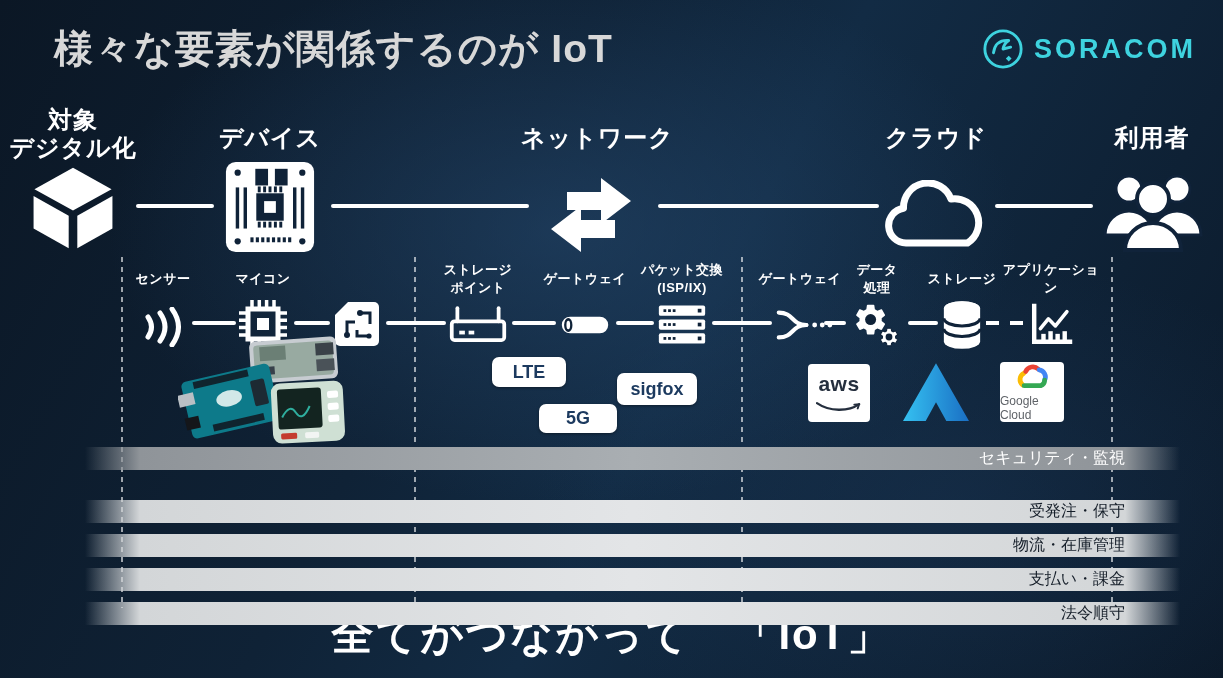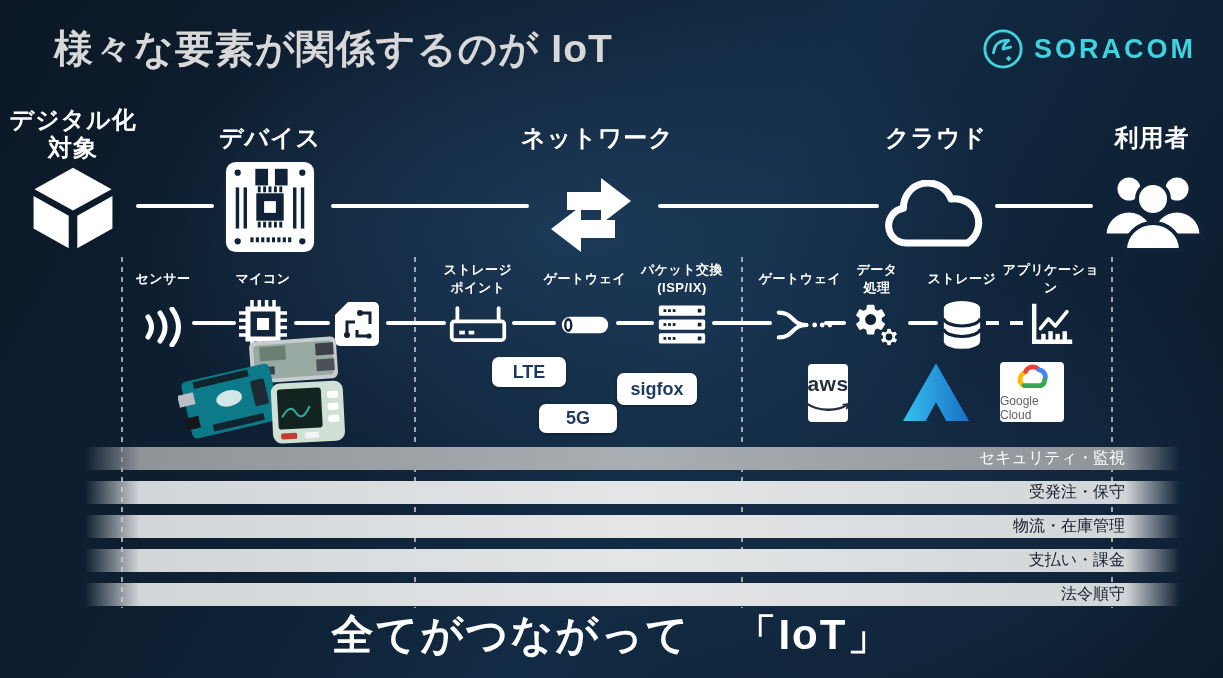"デジタル化" div { order: before "対象" -> after "対象" }
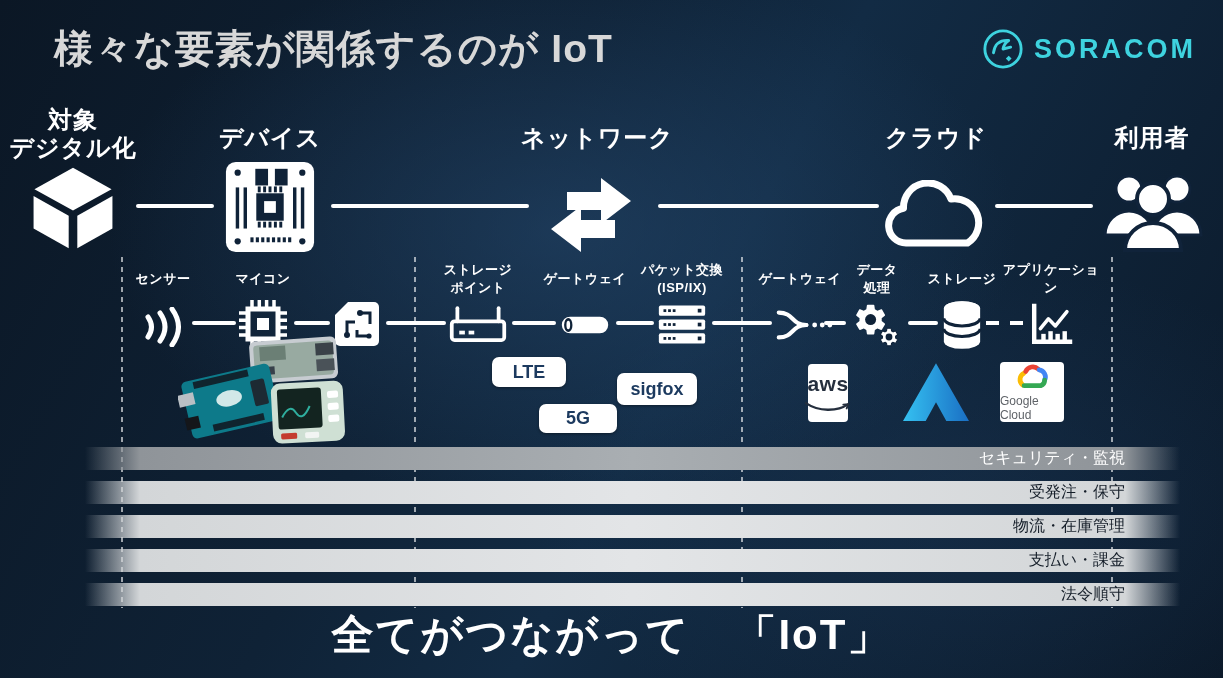"aws" div.logo-box { width: 40px -> 62px }
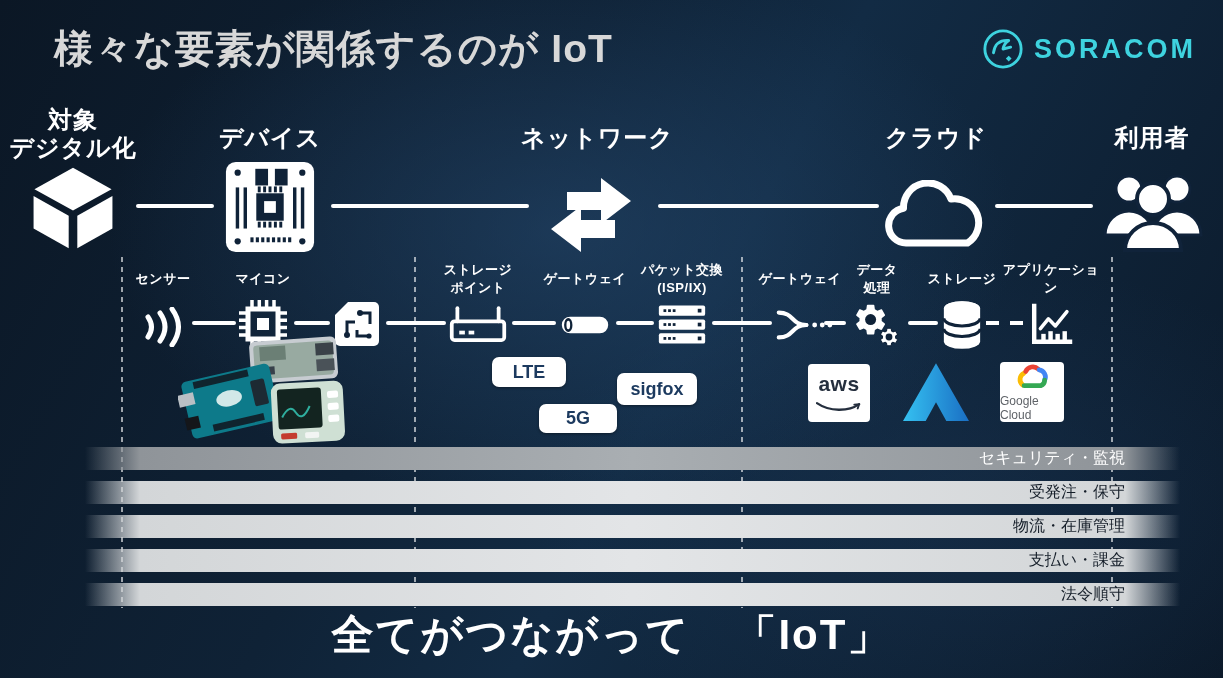"受発注・保守" .bar-light { margin-top: none -> 19px }
